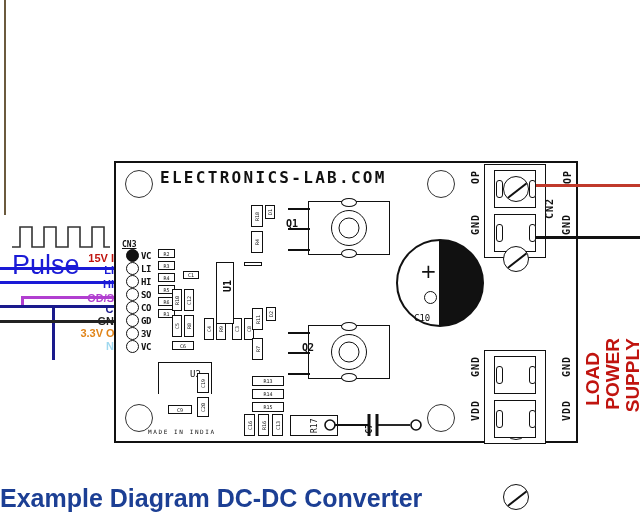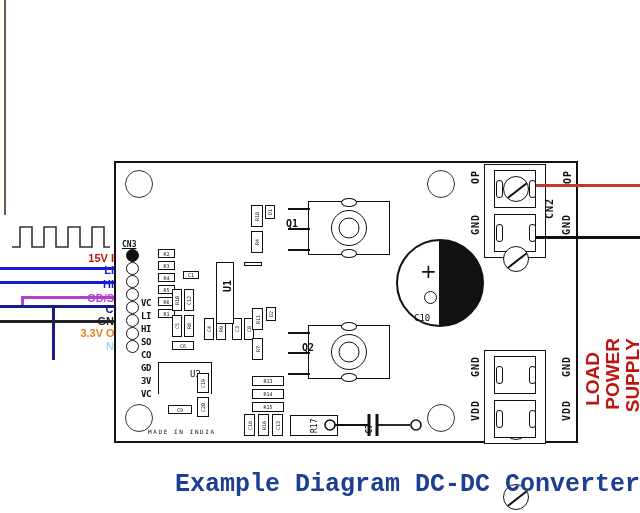"ELECTRONICS-LAB.COM" div.abs { html: none -> <div>ELECTRONICS-LAB.COM</div> }
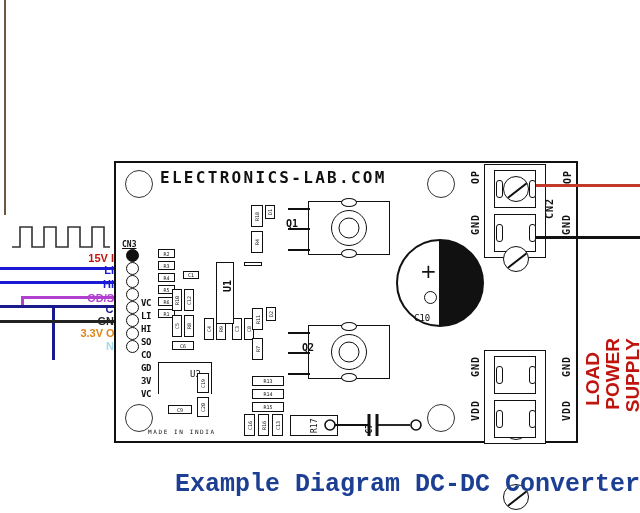"Pulse" div.abs { html: none -> <div>Pulse</div> }
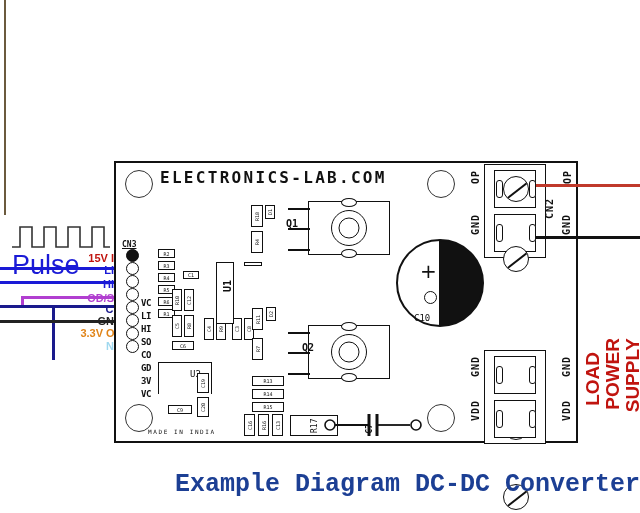"VC" .pin-name { margin-top: 47px -> none }
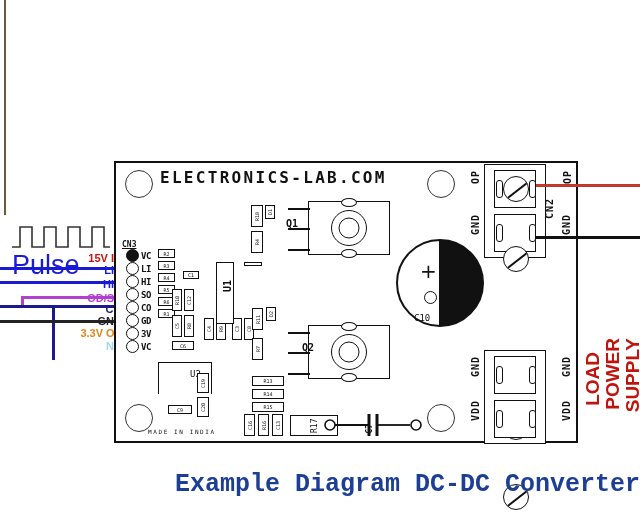"Example Diagram DC-DC Converter" .caption { font-family: Liberation Mono, monospace -> Liberation Sans, sans-serif; text-align: right -> left; top: 470px -> 484px }
